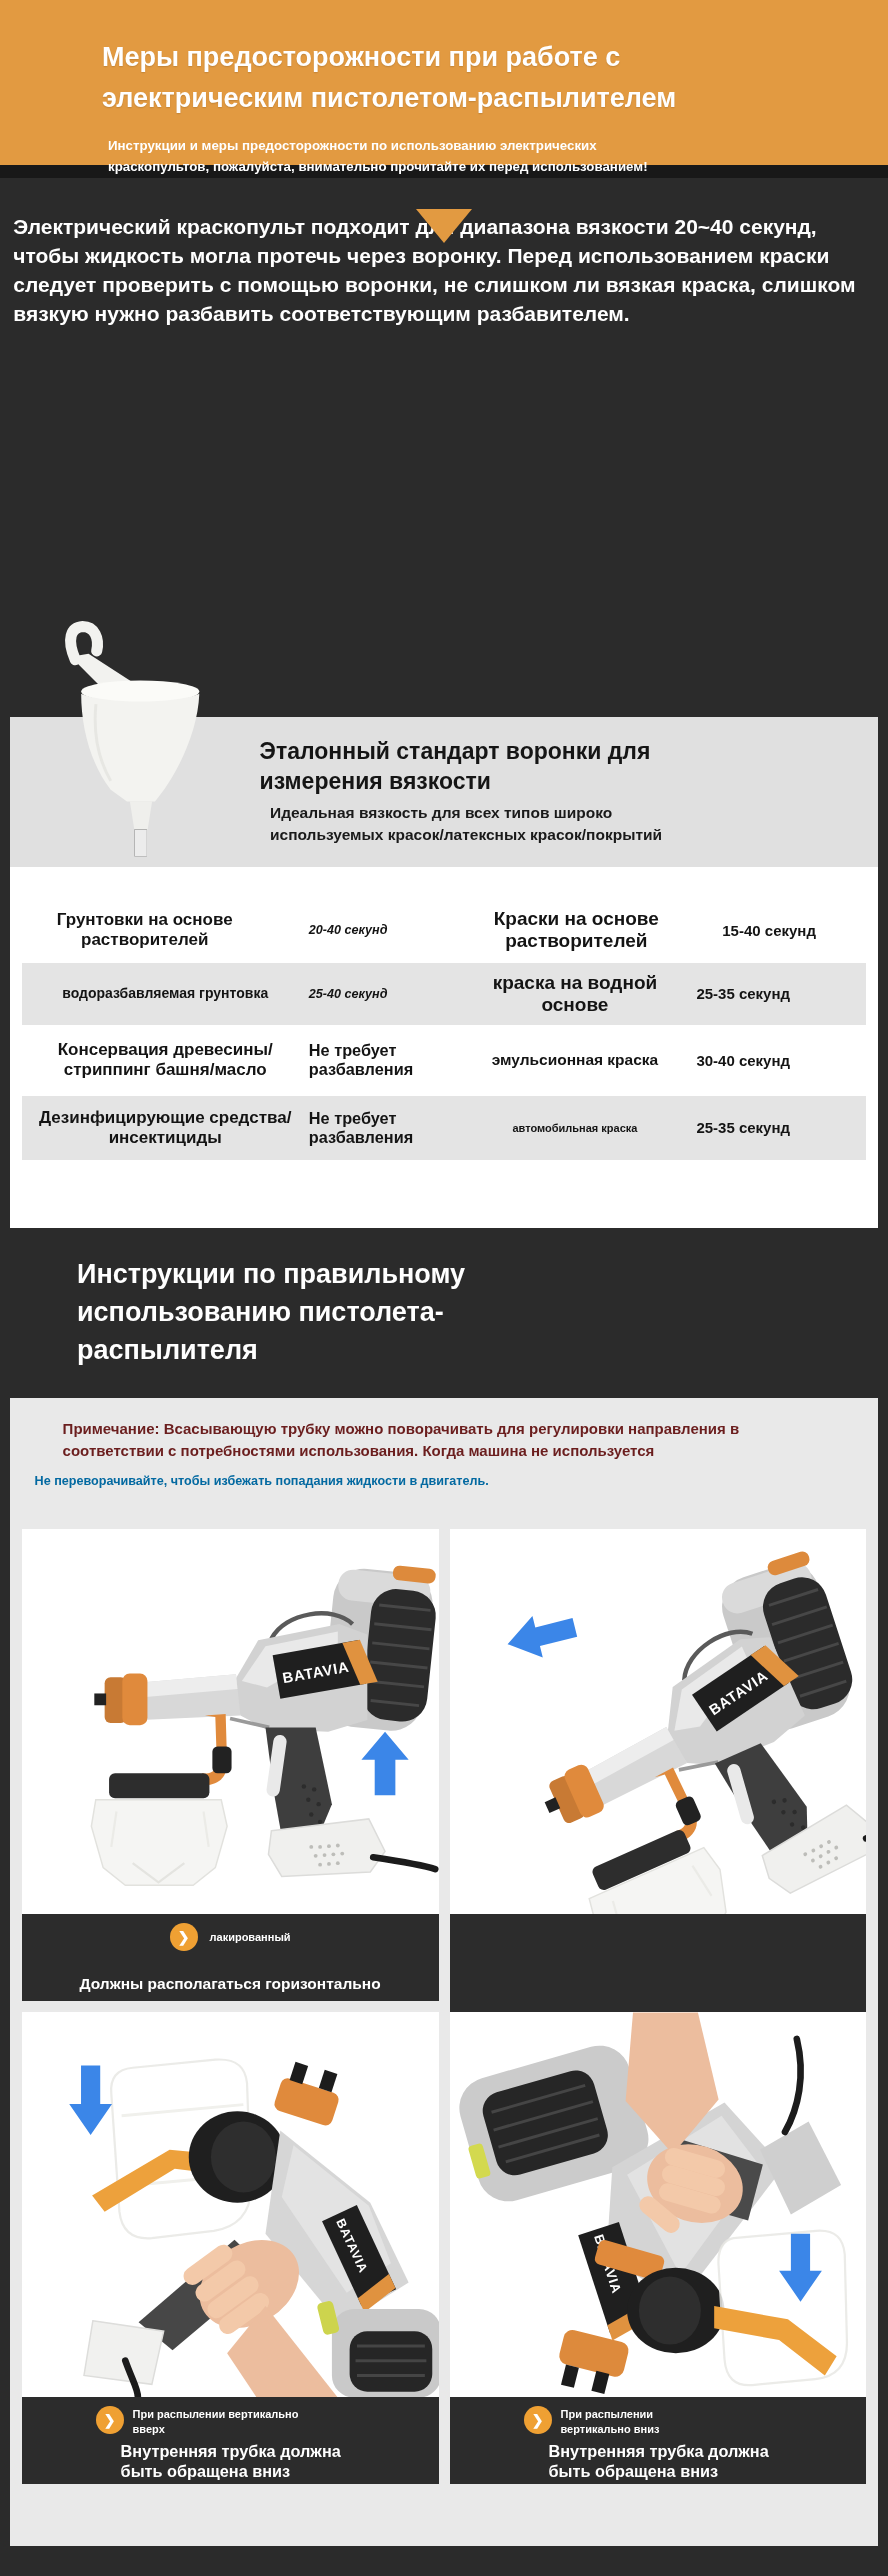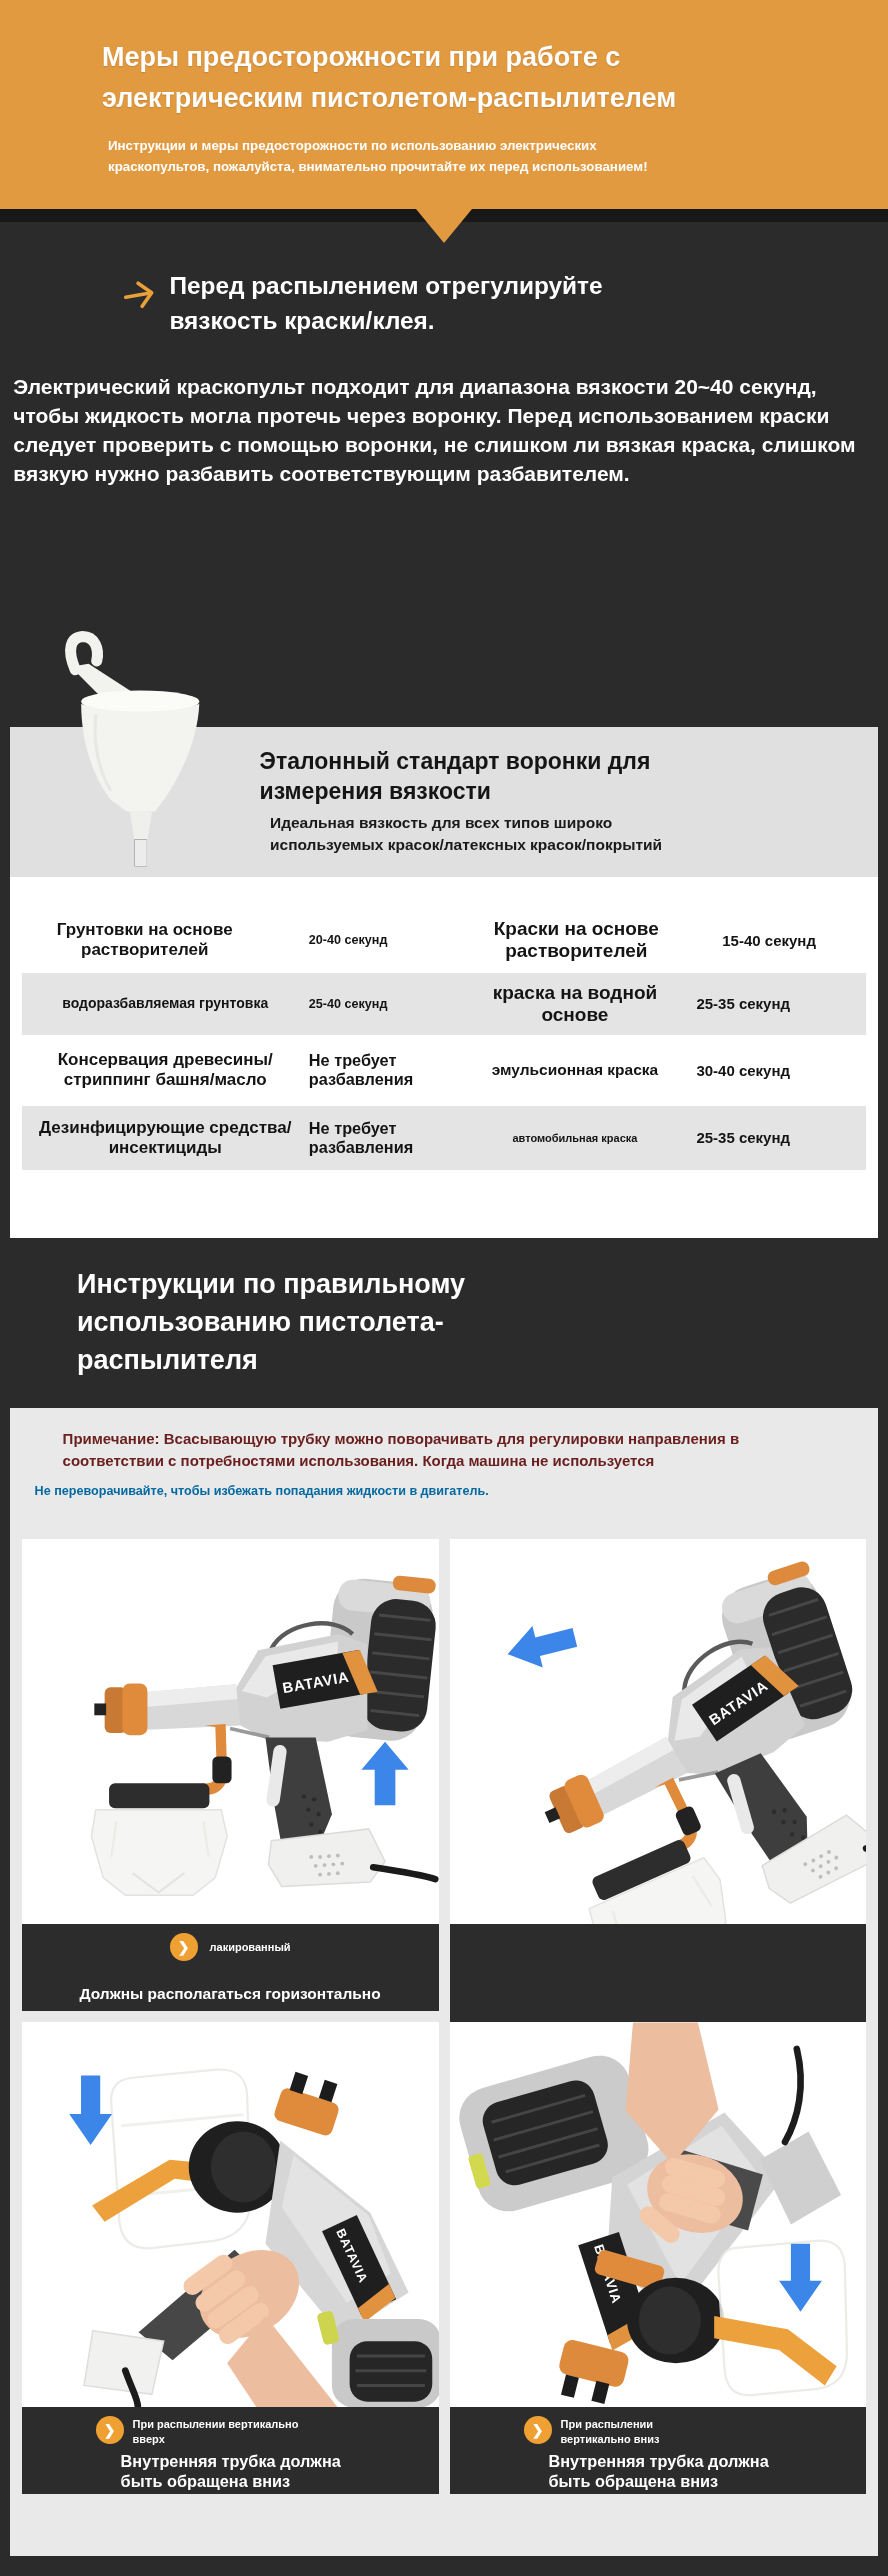"Меры предосторожности при работе с" .hero { height: 209px -> 165px }
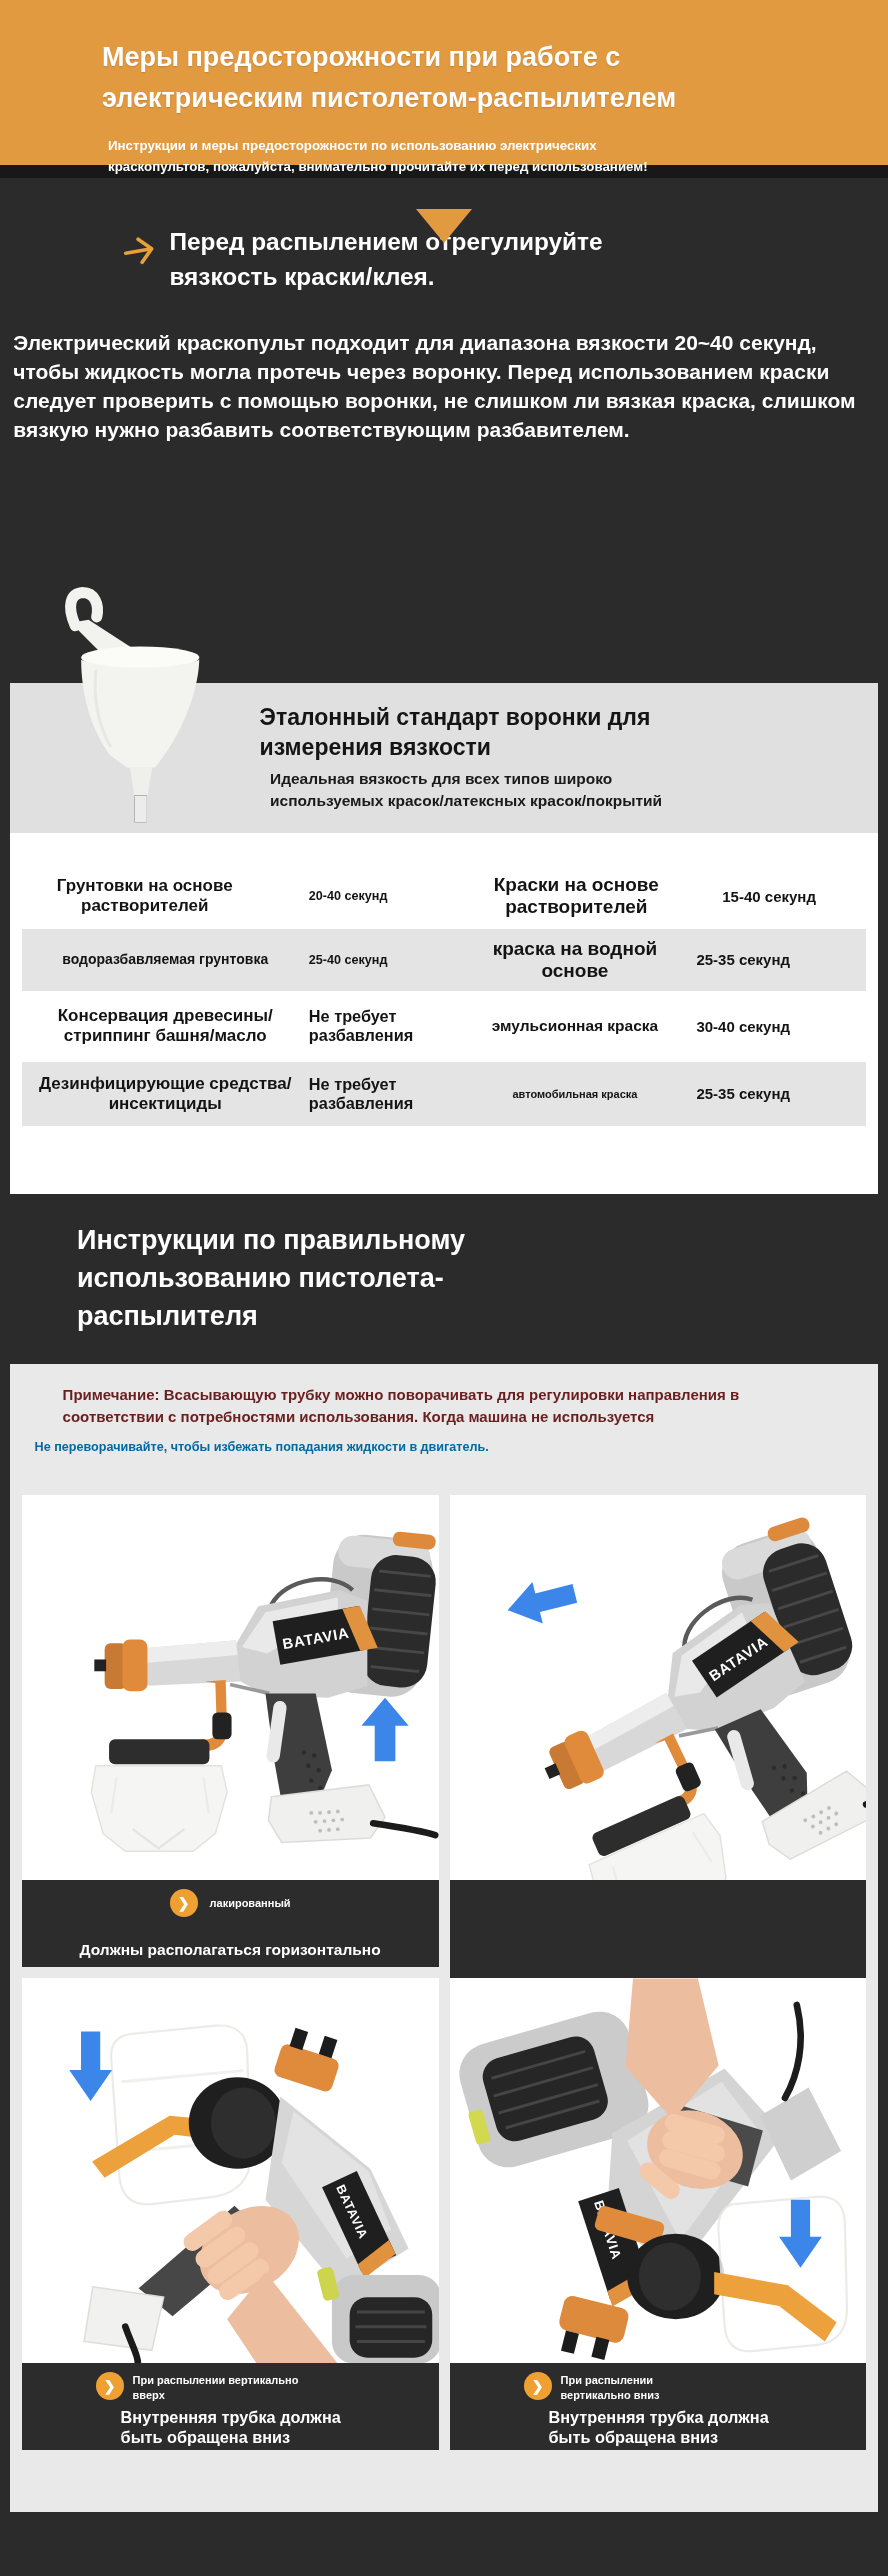"Перед распылением отрегулируйте" div.lead { html: <div> <svg> <g> <line></line> <polyline></polyline> </g> </svg> <div> <div>Перед распылением отрегулируйте</div> <div>вязкость краски/клея.</div> </div> </div> -> none }
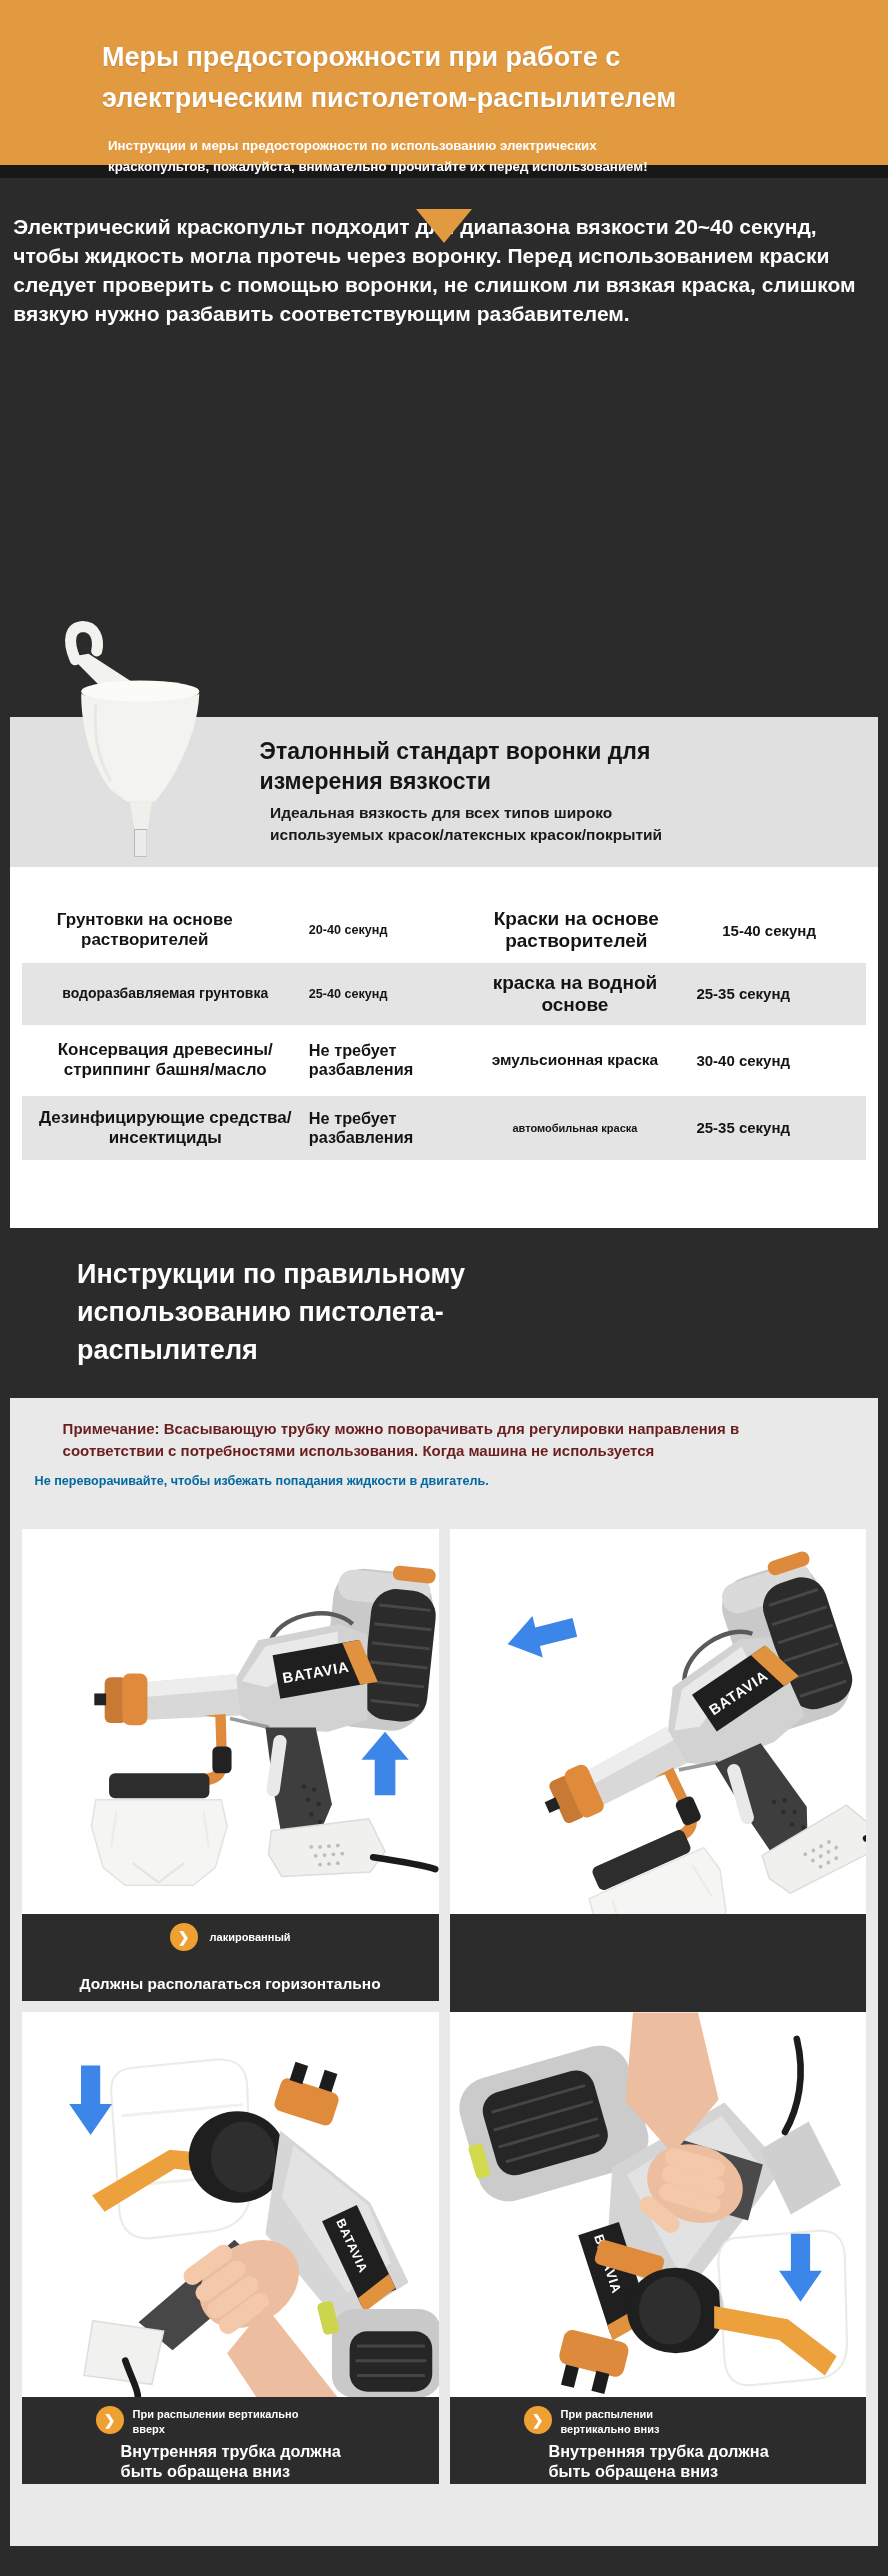"20-40 секунд" .vt-r0 .vt-c1, .vt-r1 .vt-c1 { font-style: none -> italic }
